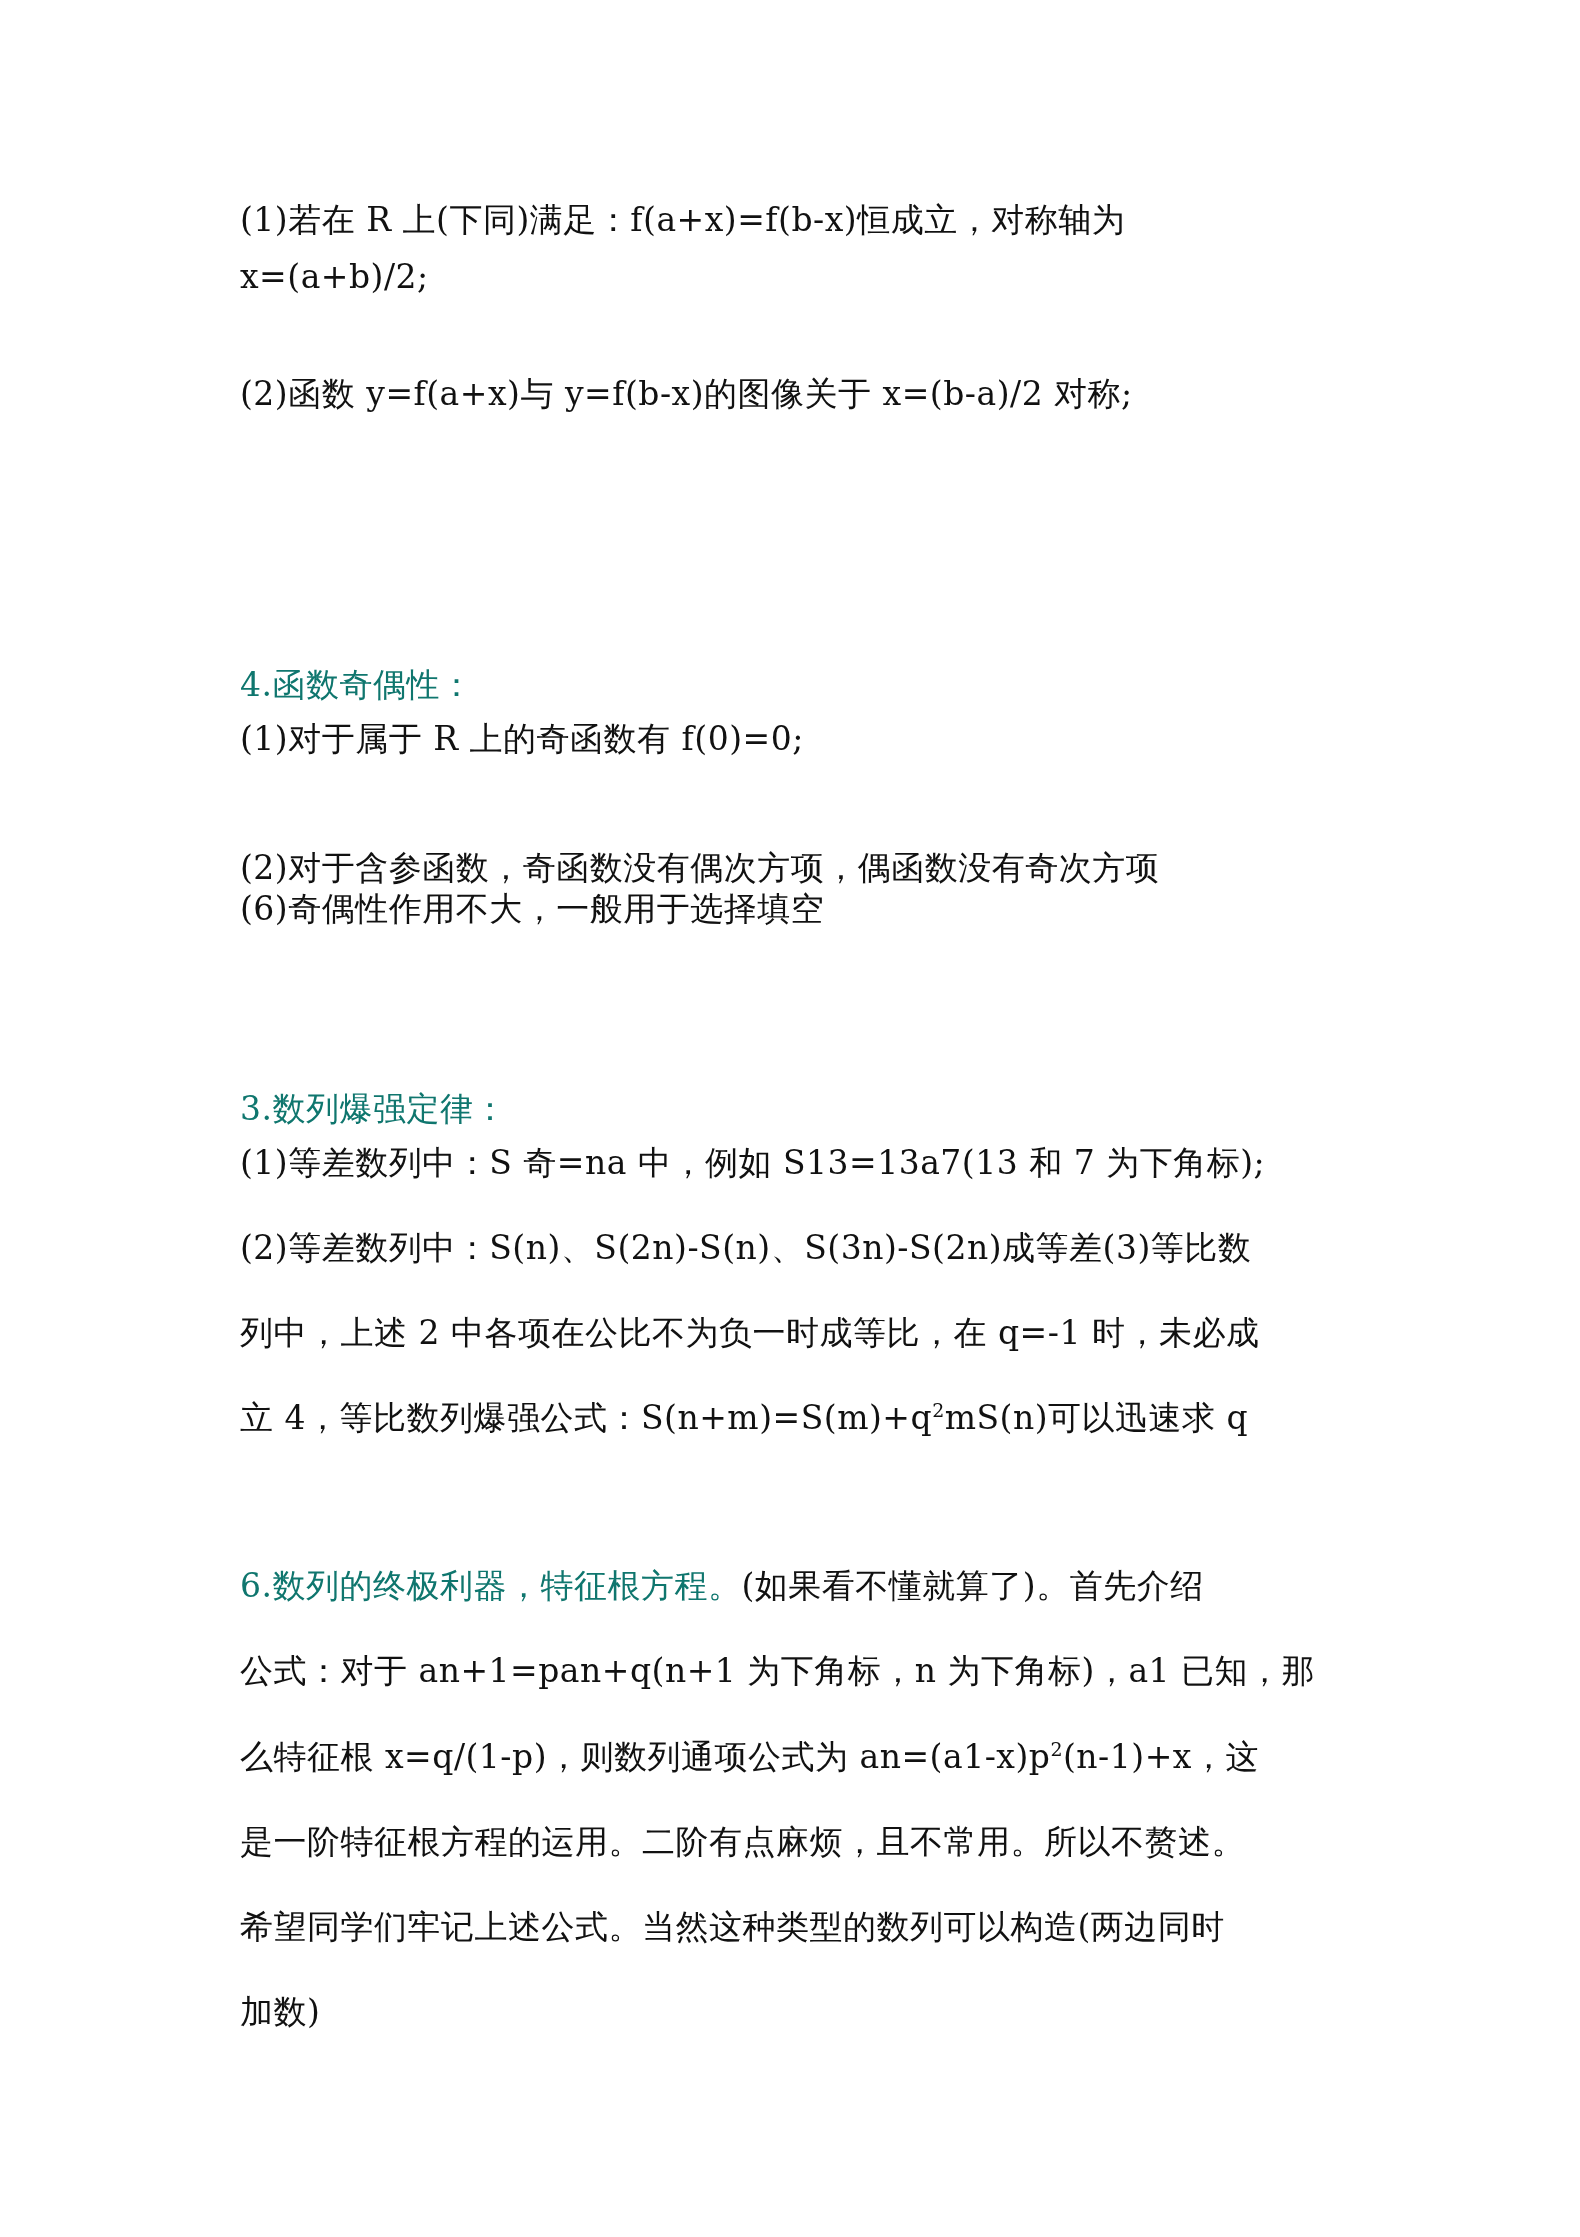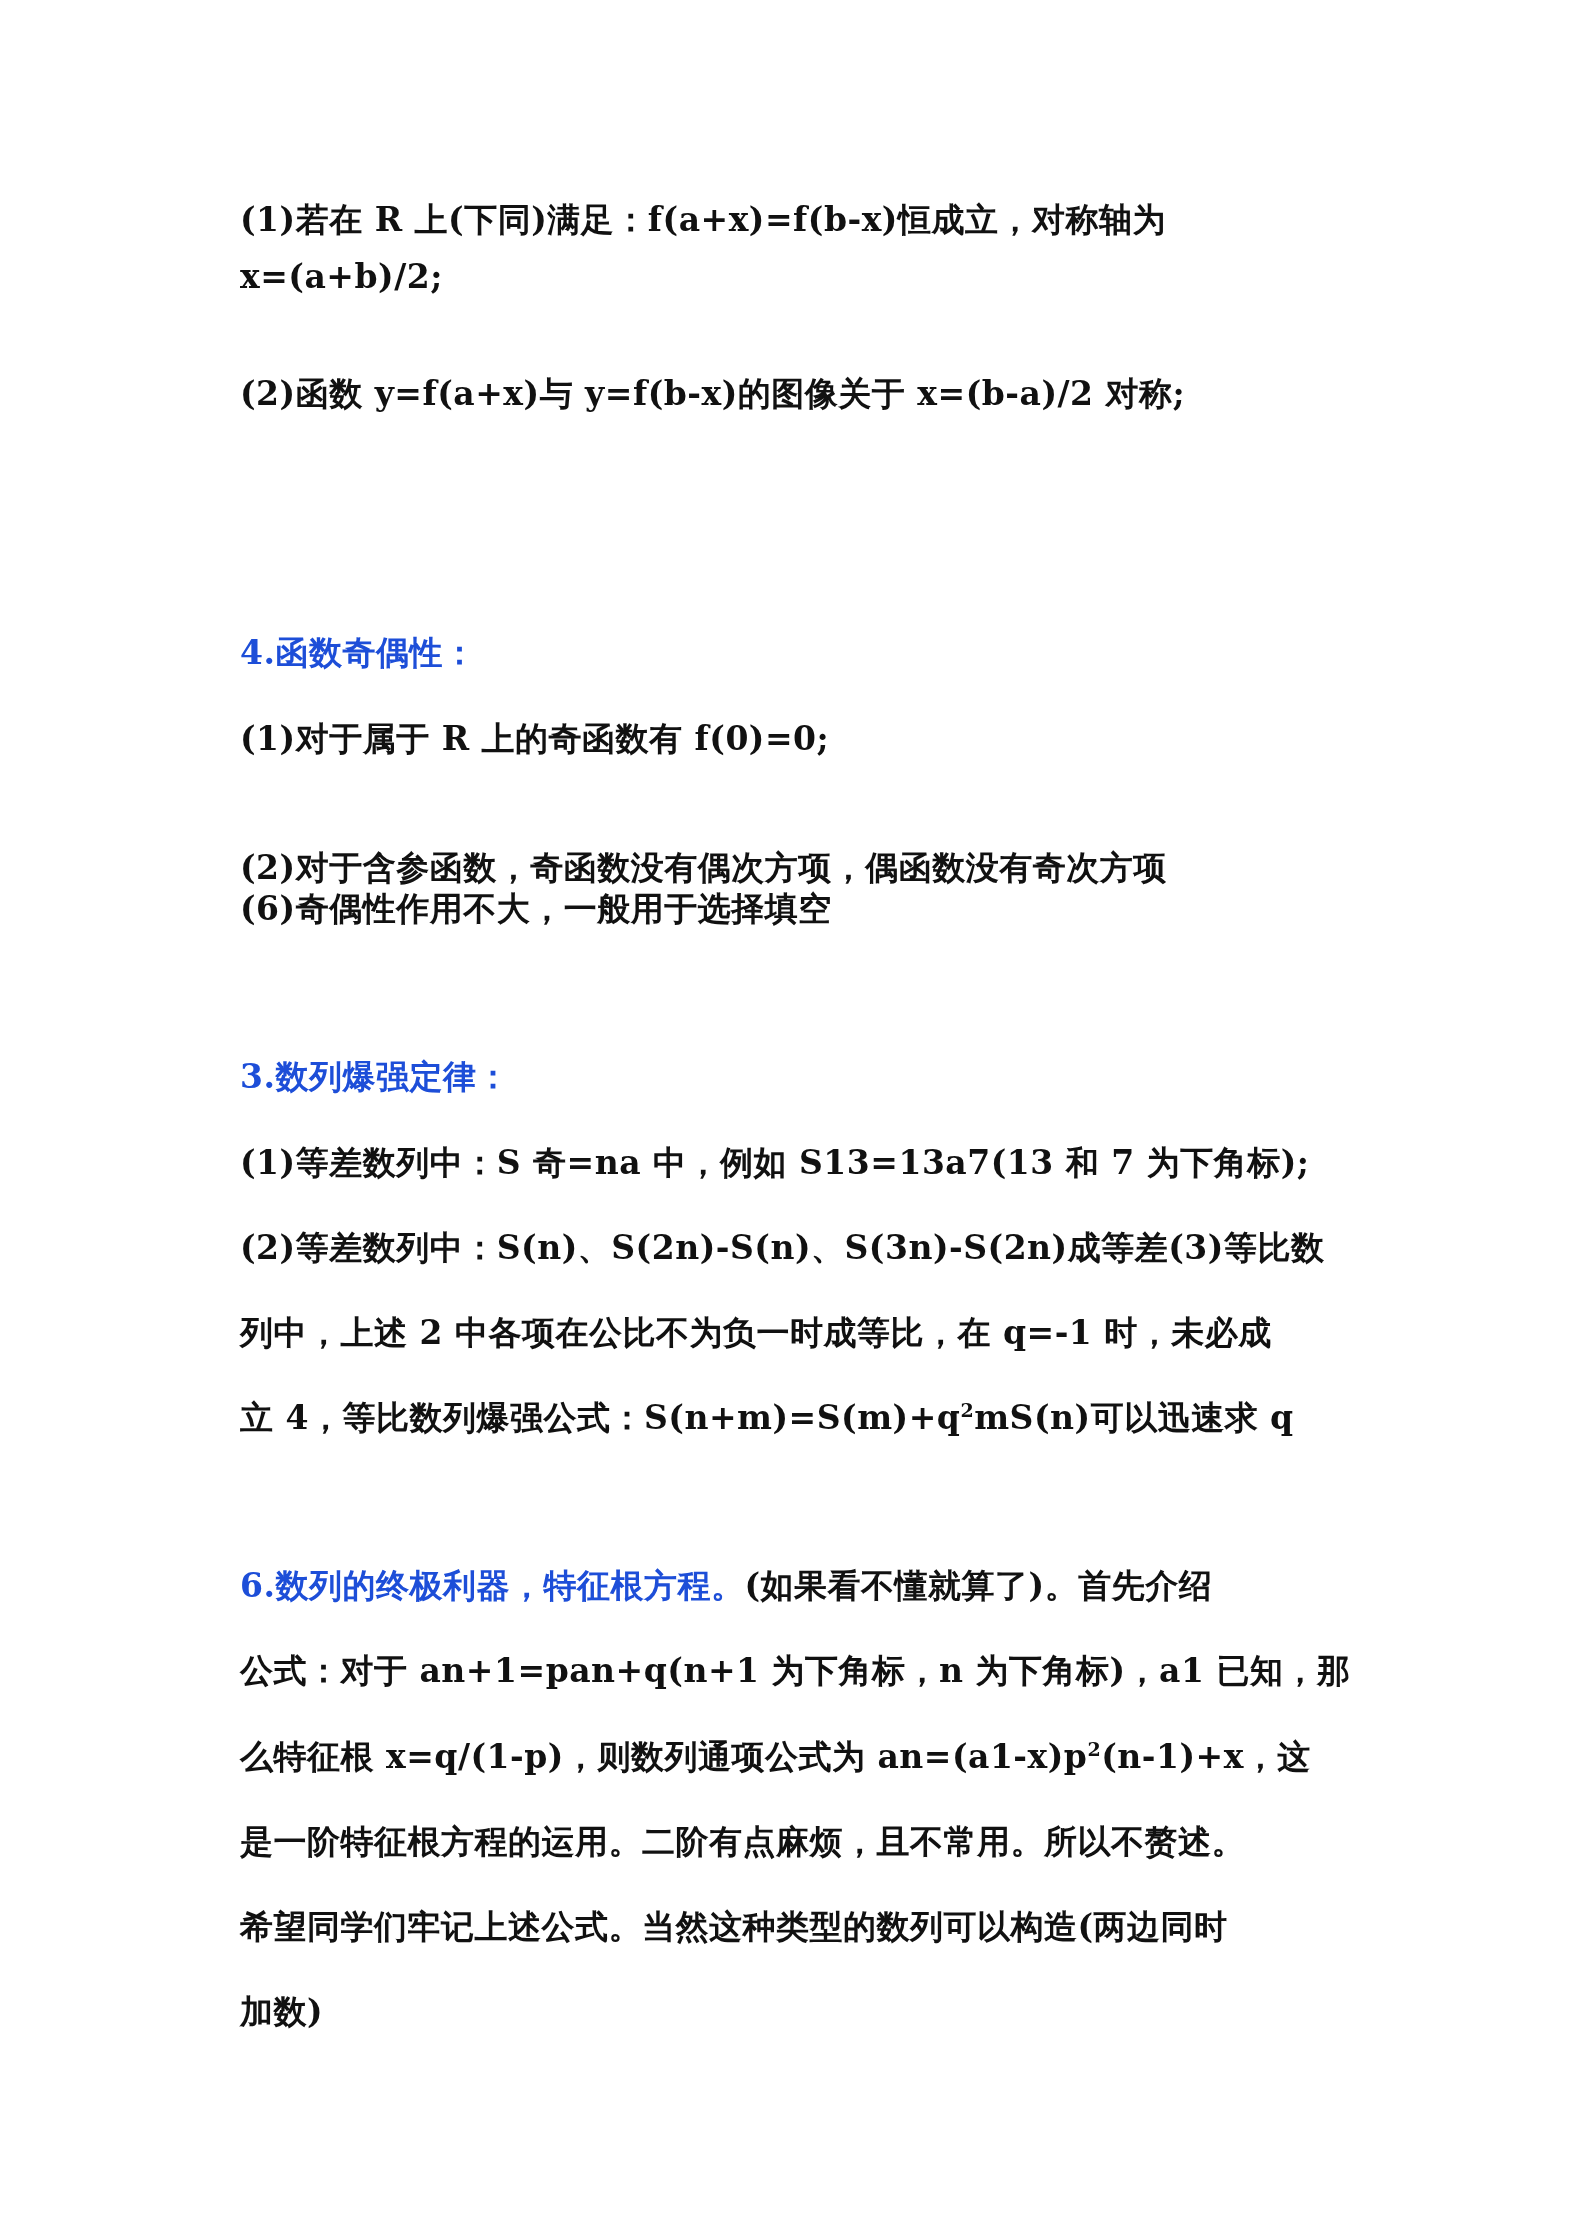"(1)若在 R 上(下同)满足：f(a+x)=f(b-x)恒成立，对称轴为" .page { font-weight: bold -> none }
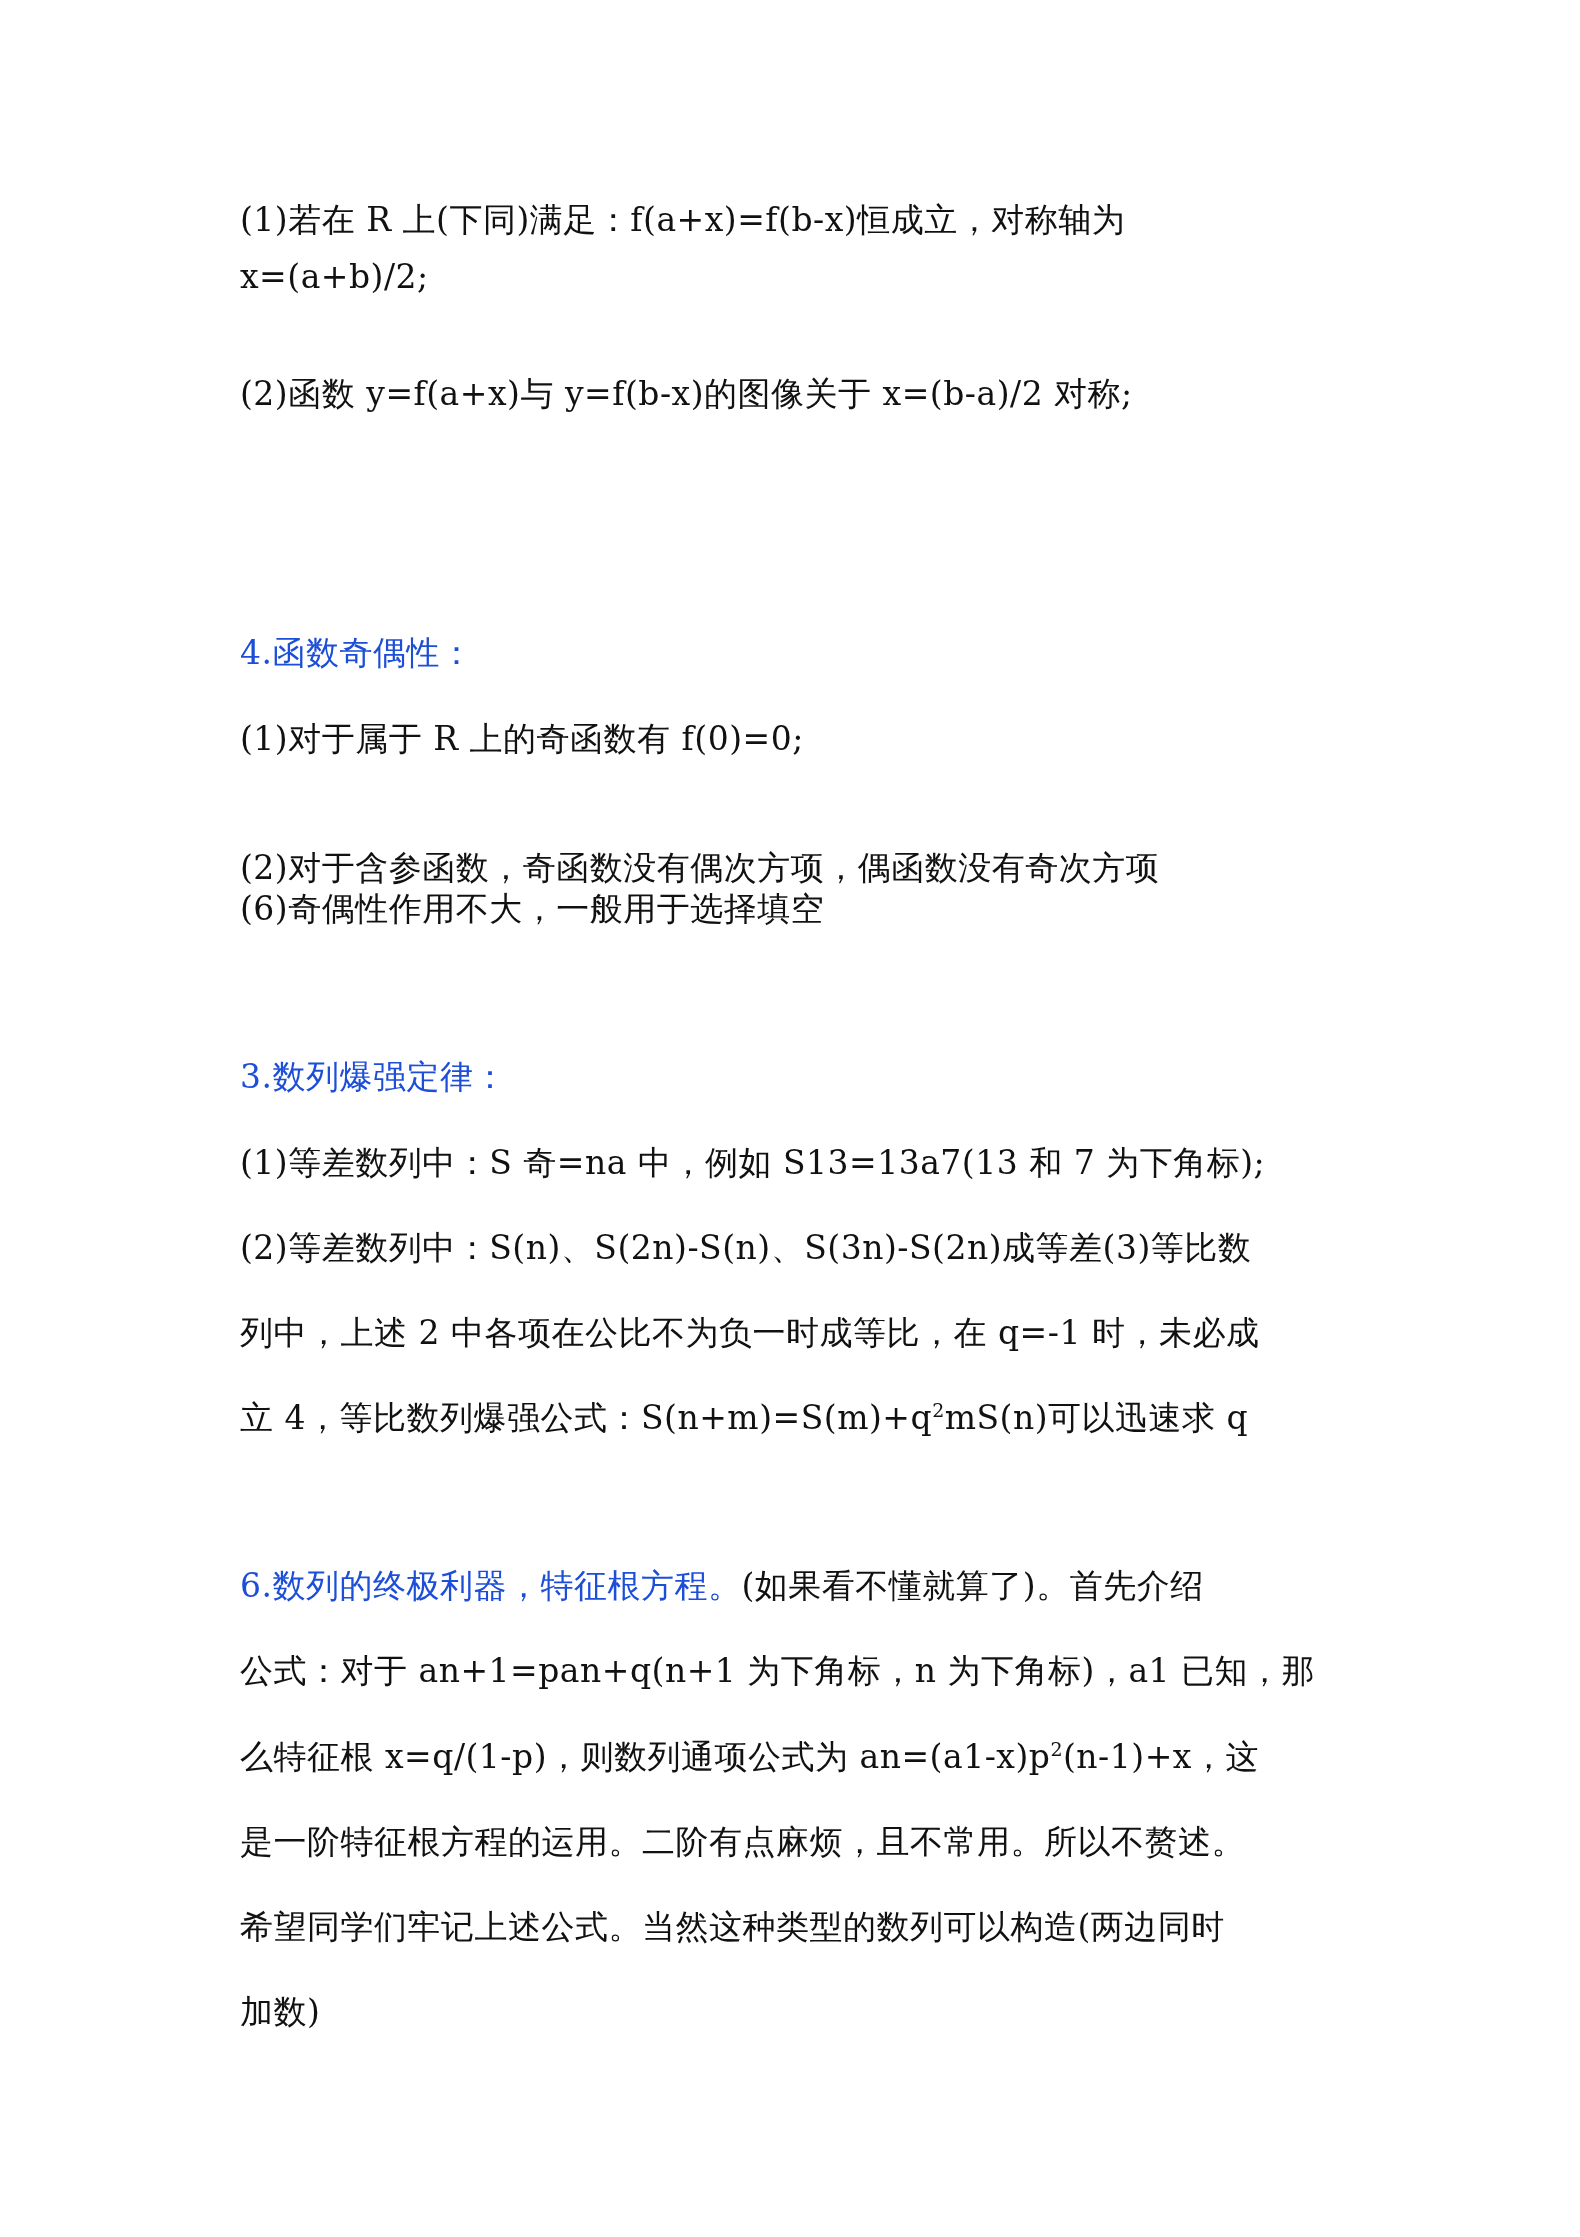"4.函数奇偶性：" .heading { color: #1d4ed8 -> #0f766e; margin-top: none -> 32px }
